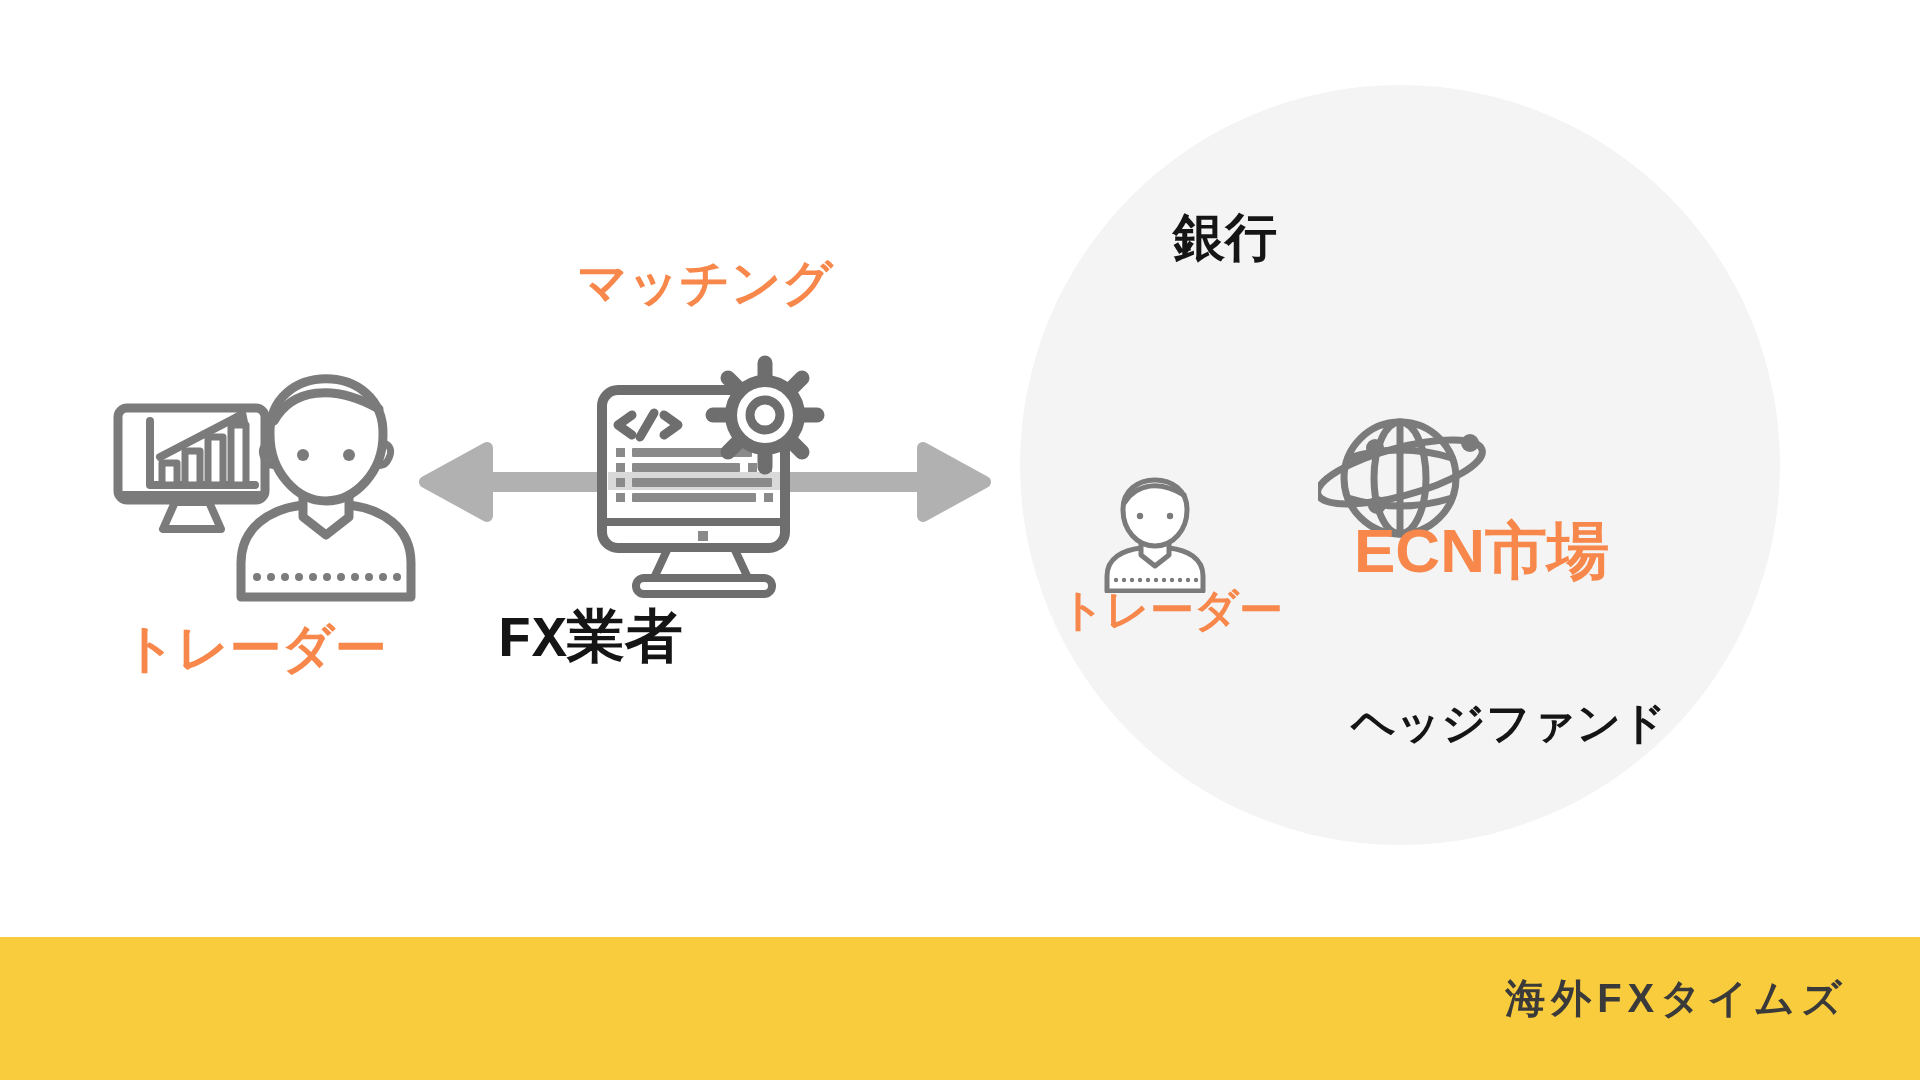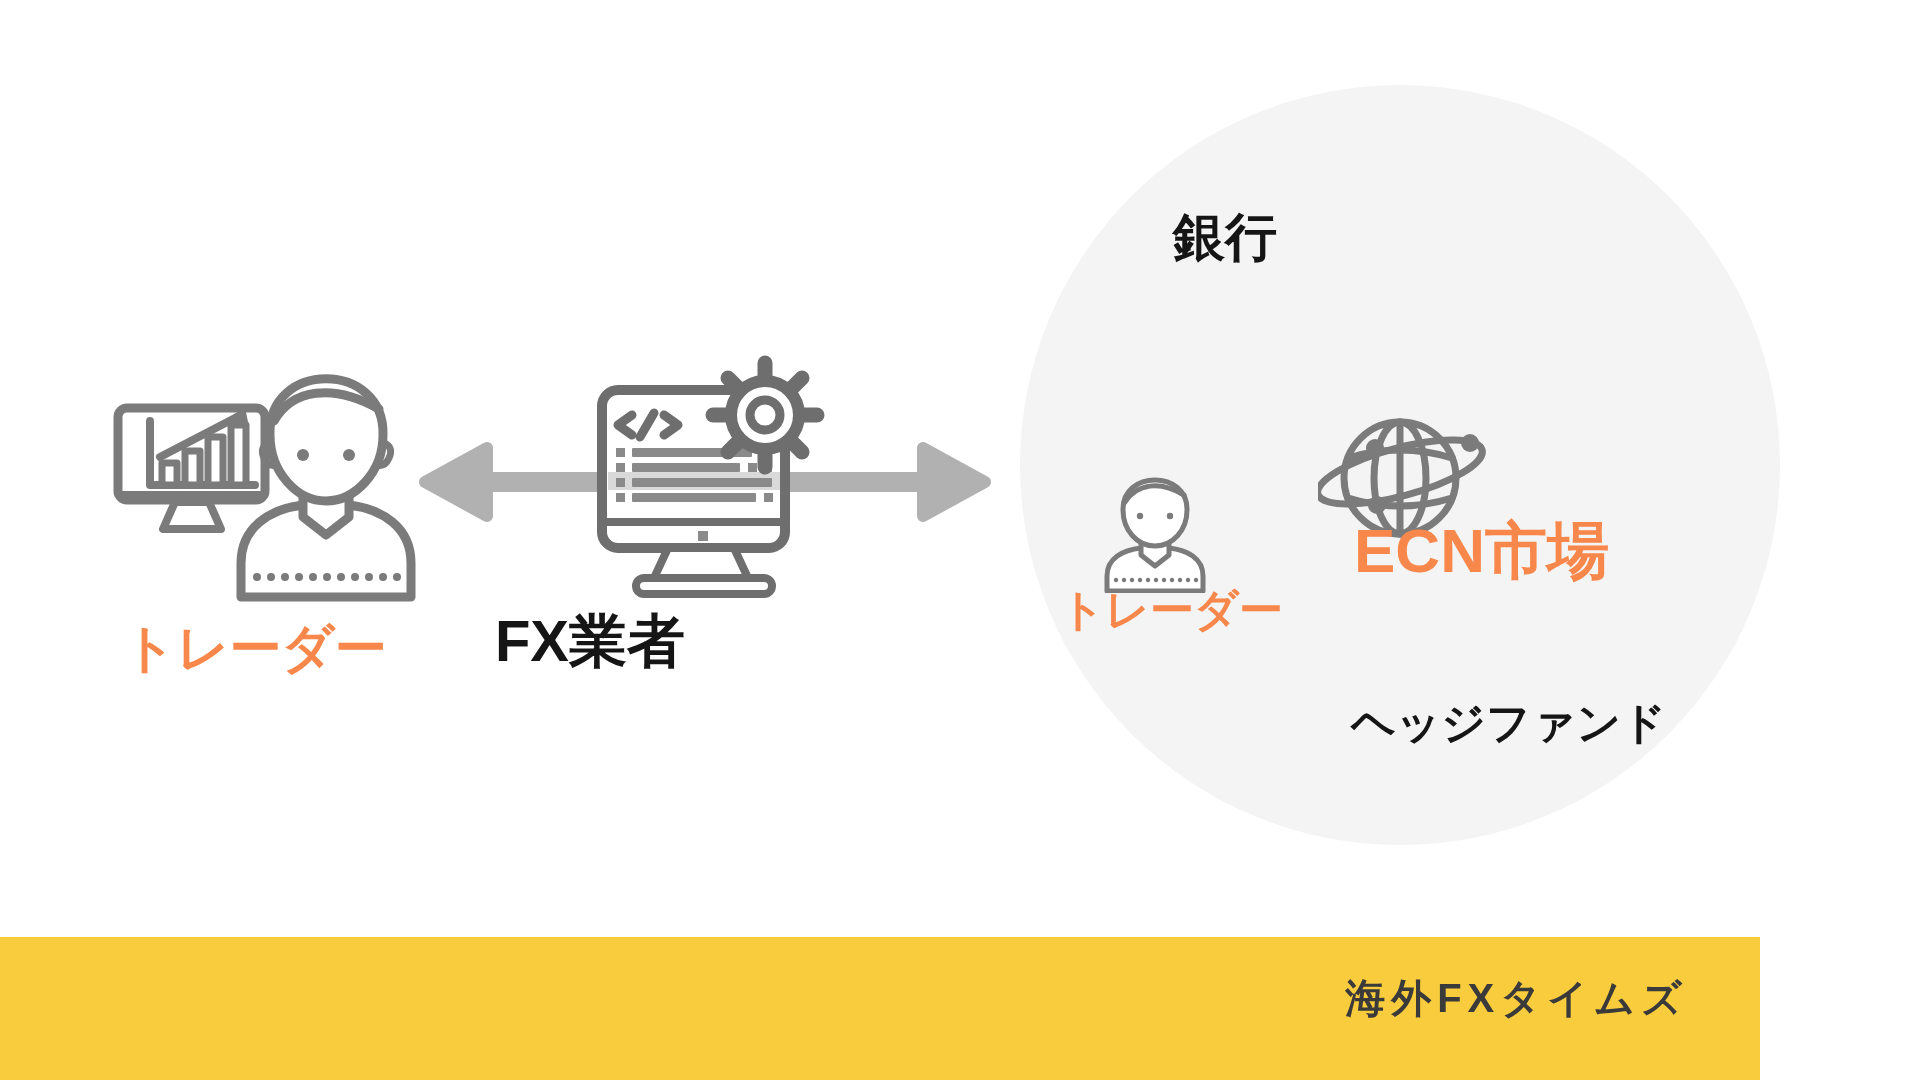"マッチング" div.label { html: none -> <div>マッチング</div> }
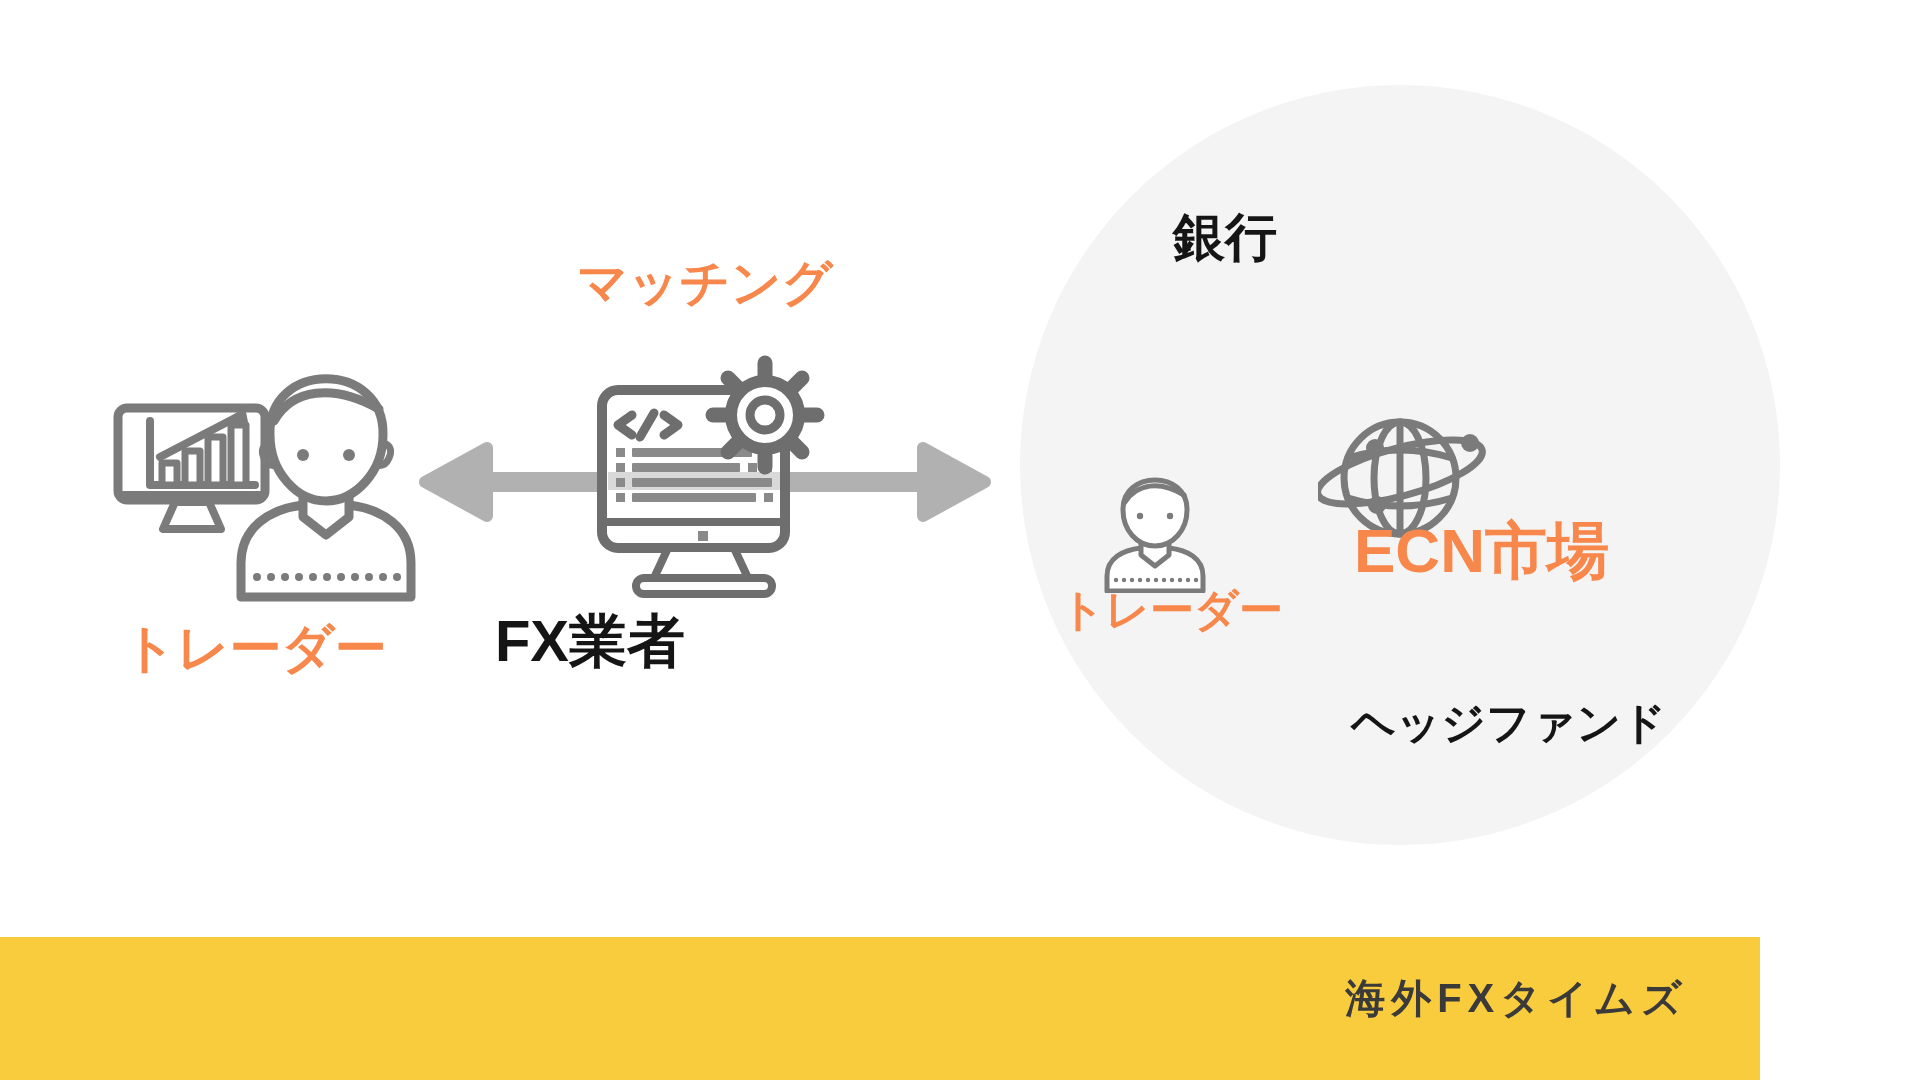"FX業者" #fx-broker-label { font-family: none -> Liberation Mono, monospace }
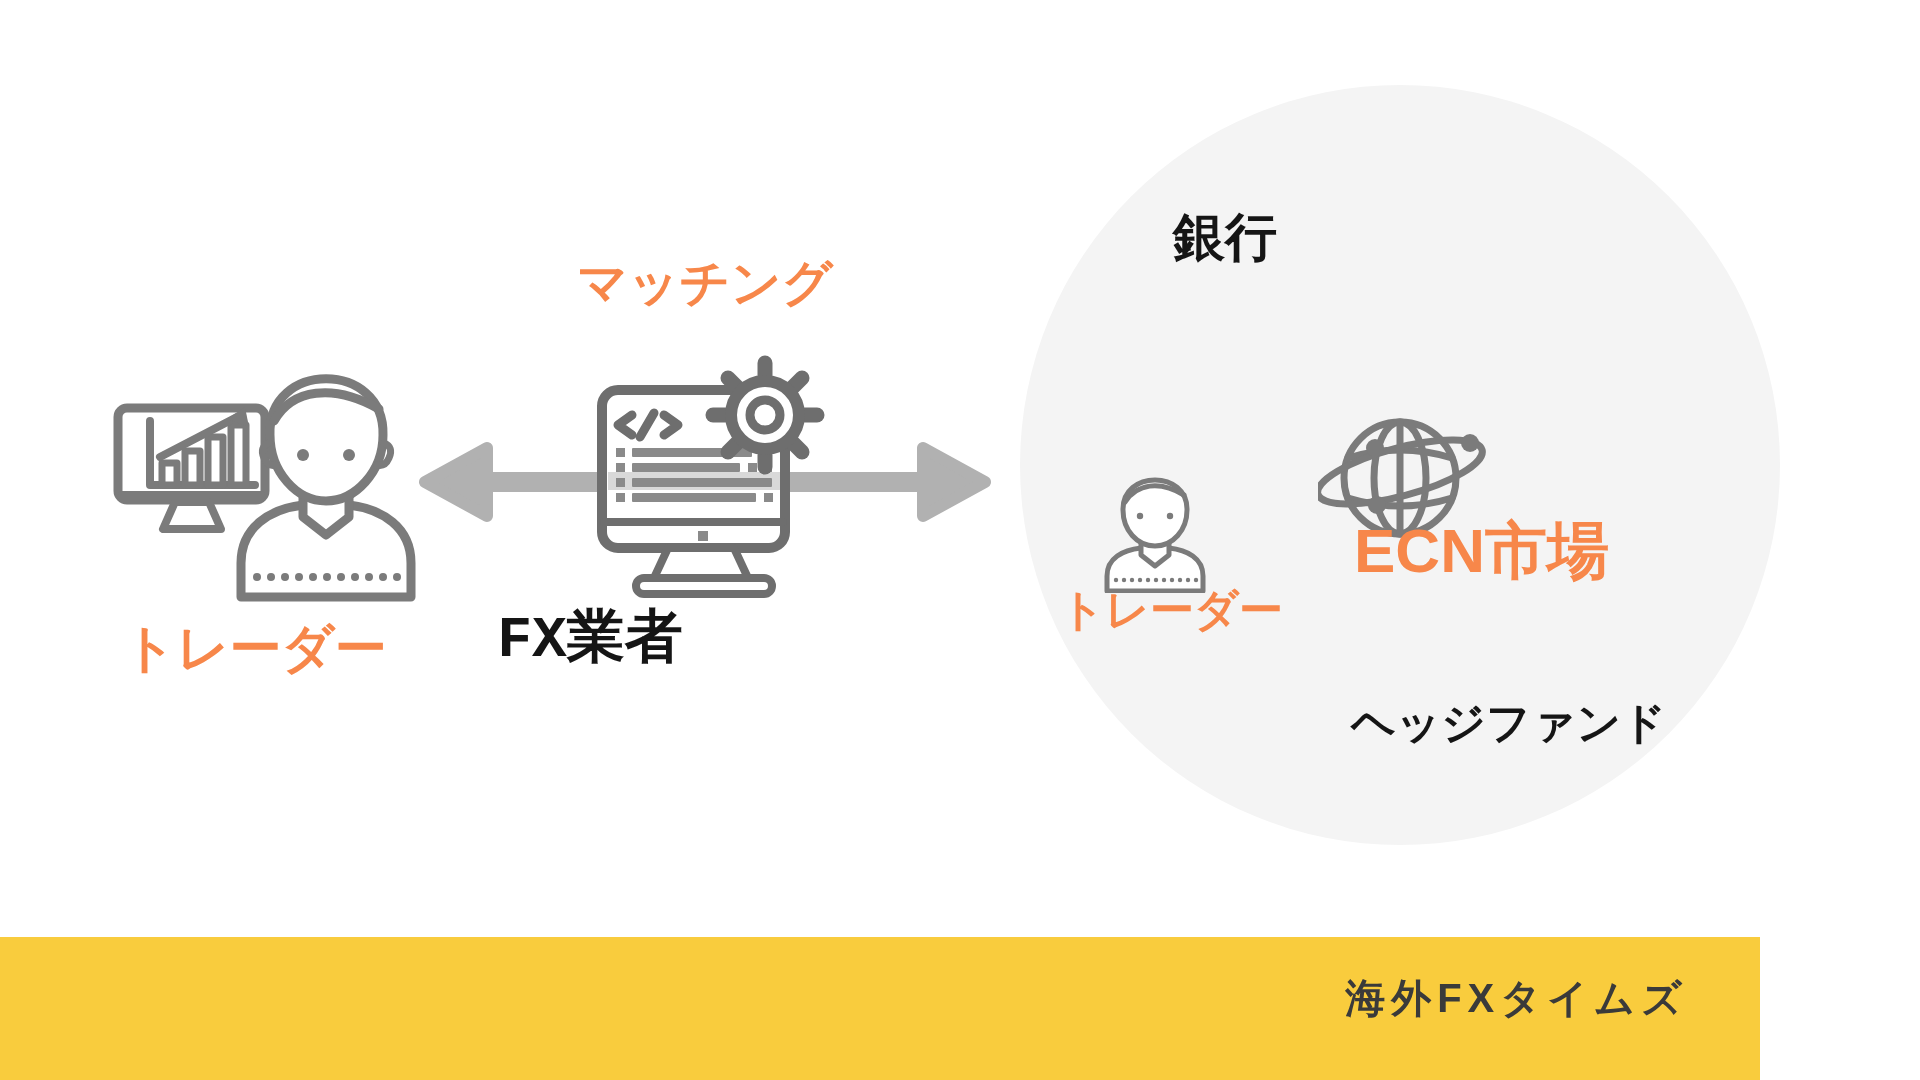"海外FXタイムズ" #footer-bar { width: 1760px -> 1920px }
